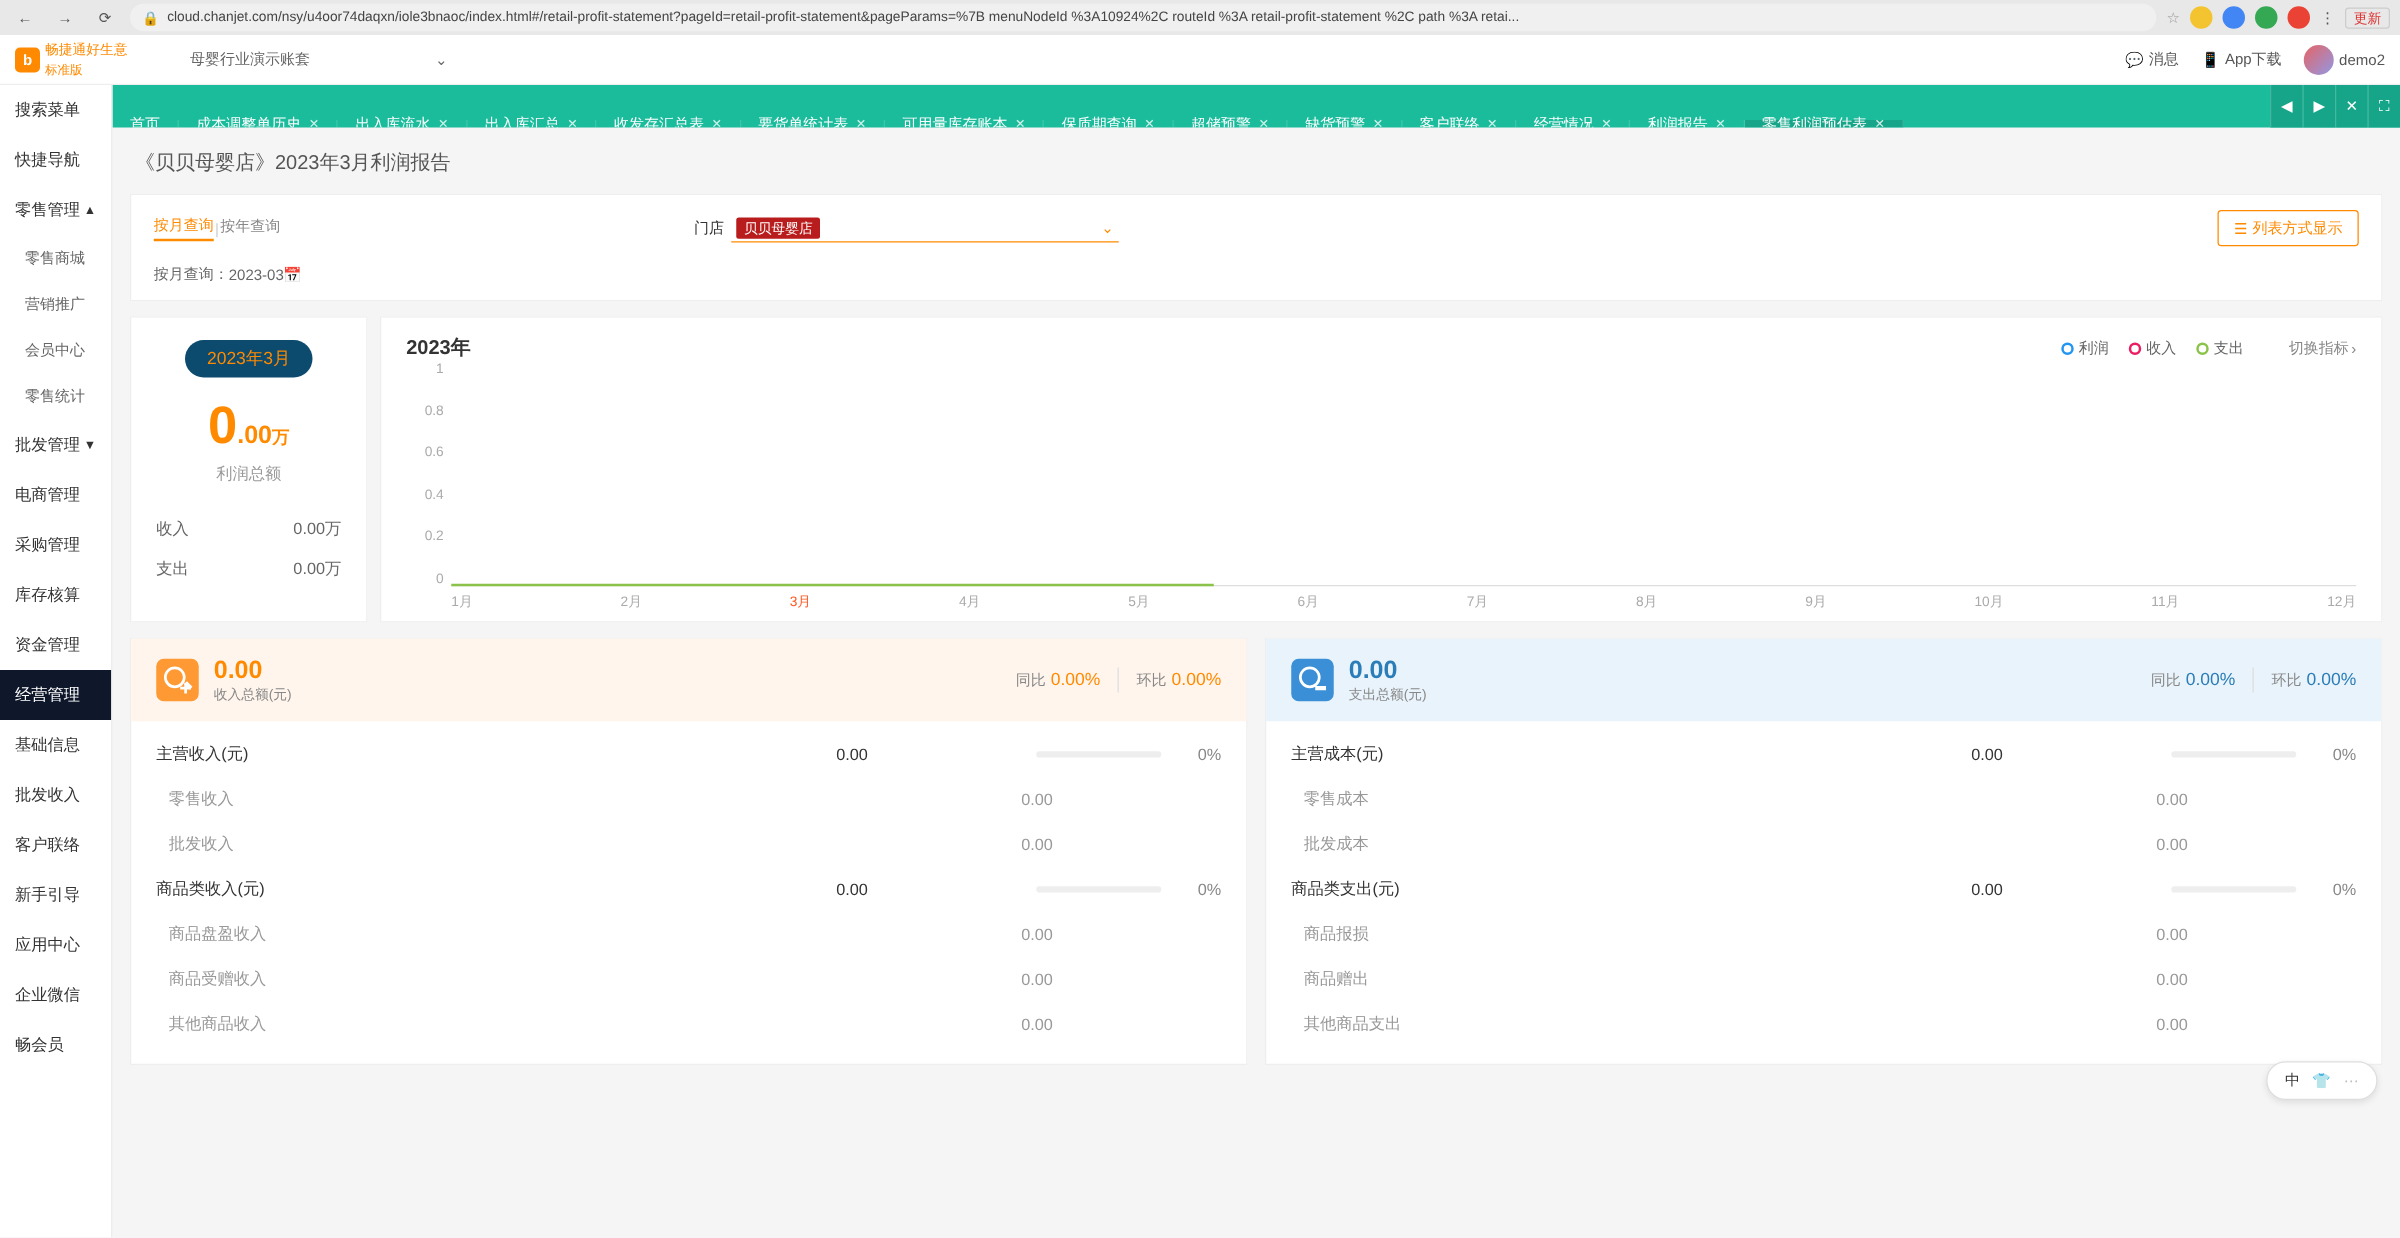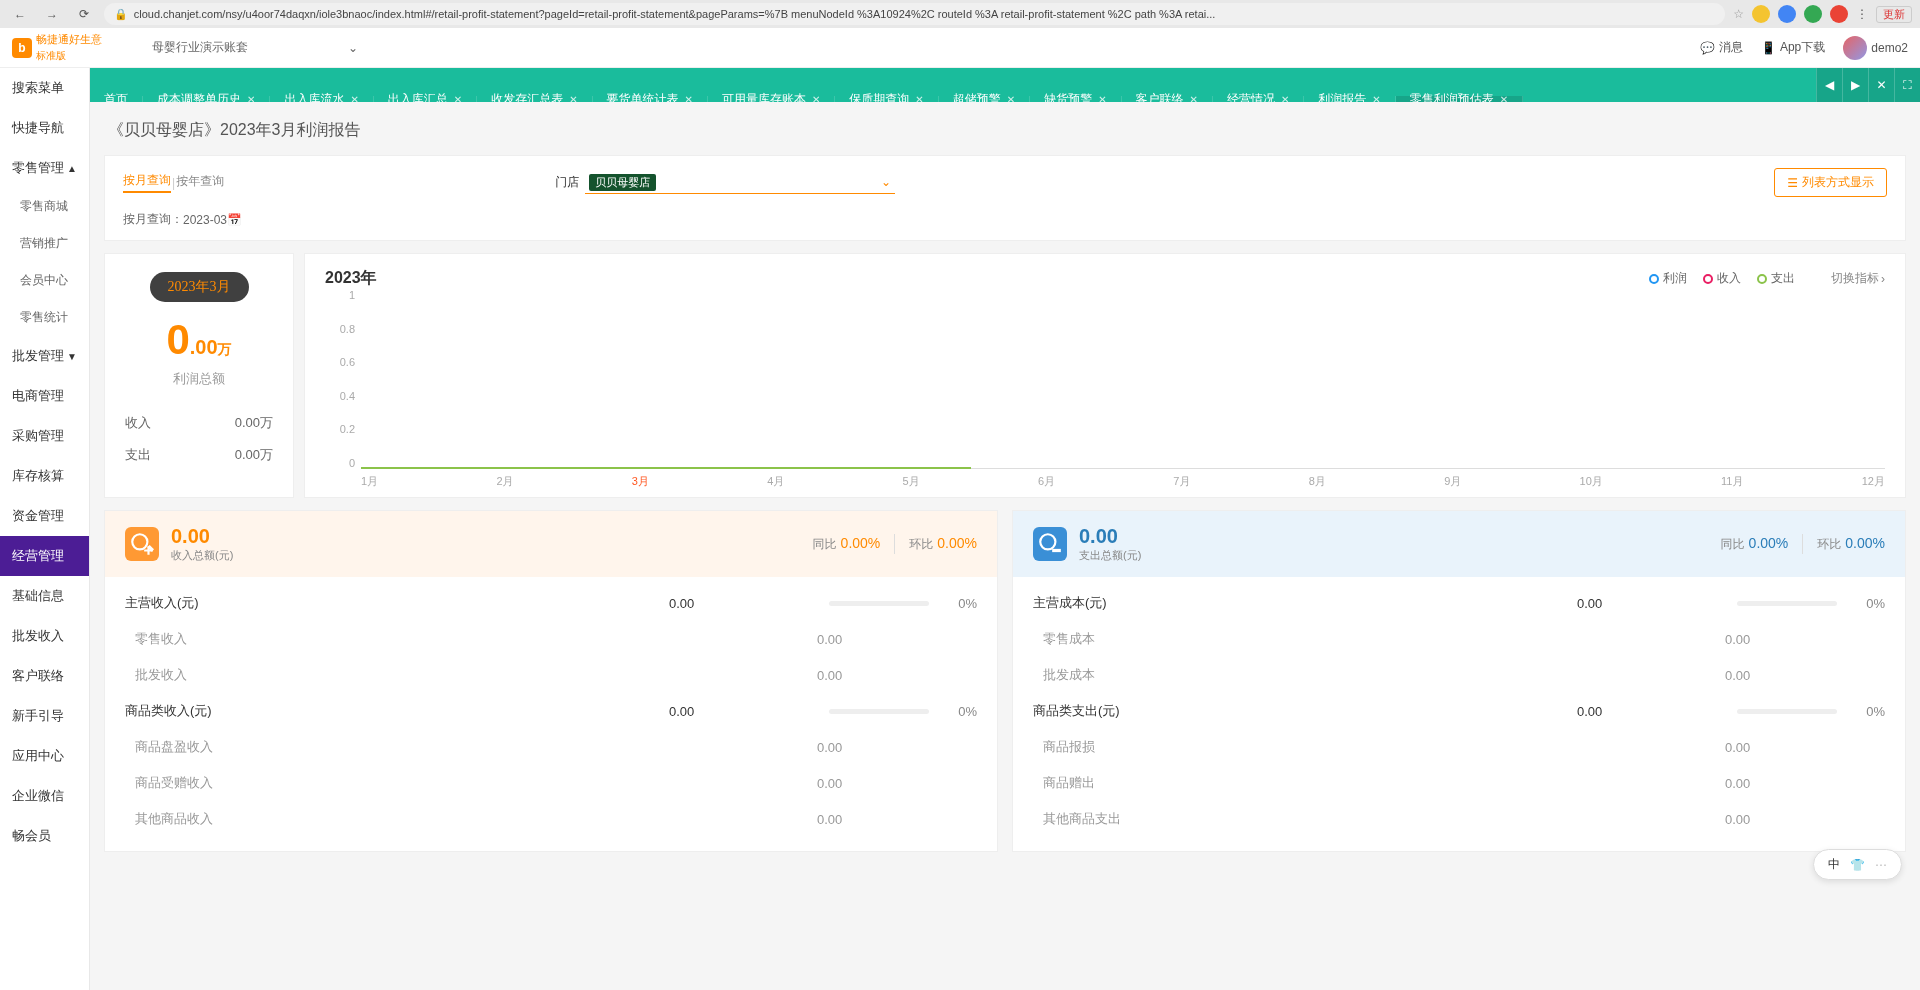"贝贝母婴店" .store-val { background: #14532d -> #b91c1c }
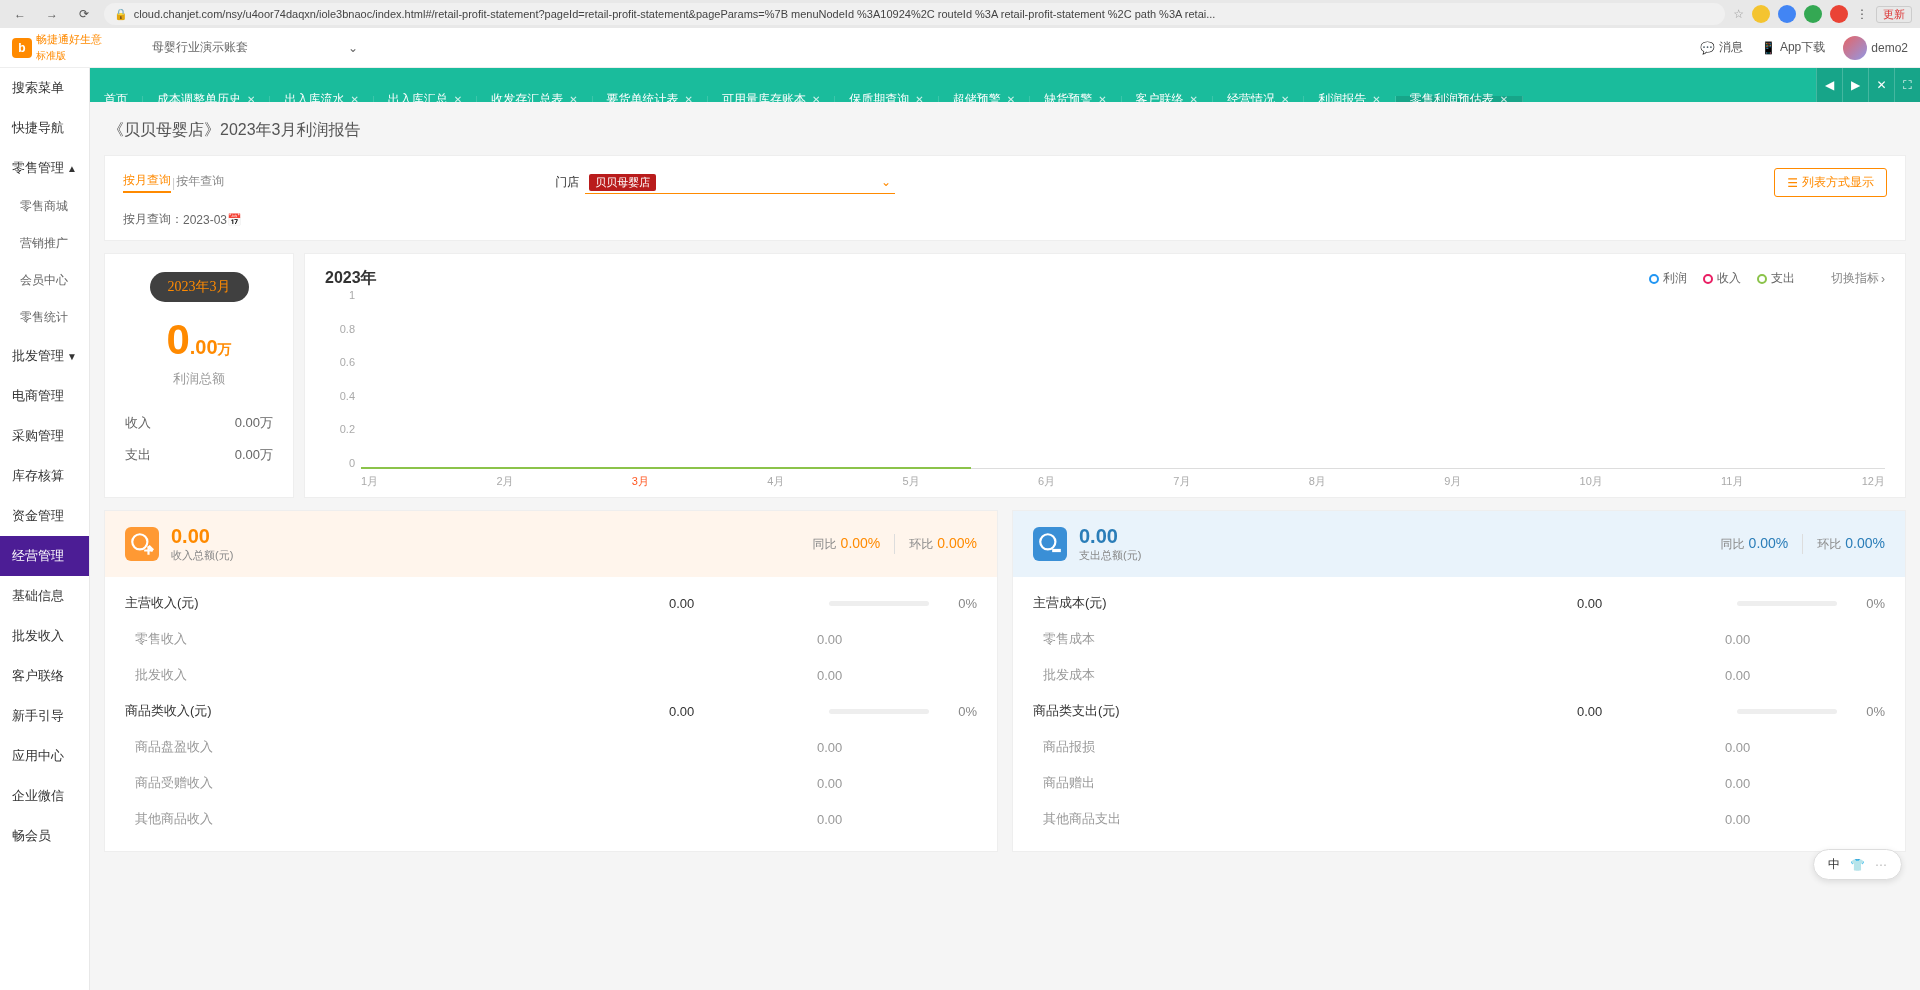"2023年3月" .badge-month { background: #404040 -> #0c4a6e; font-family: Liberation Serif, serif -> none }
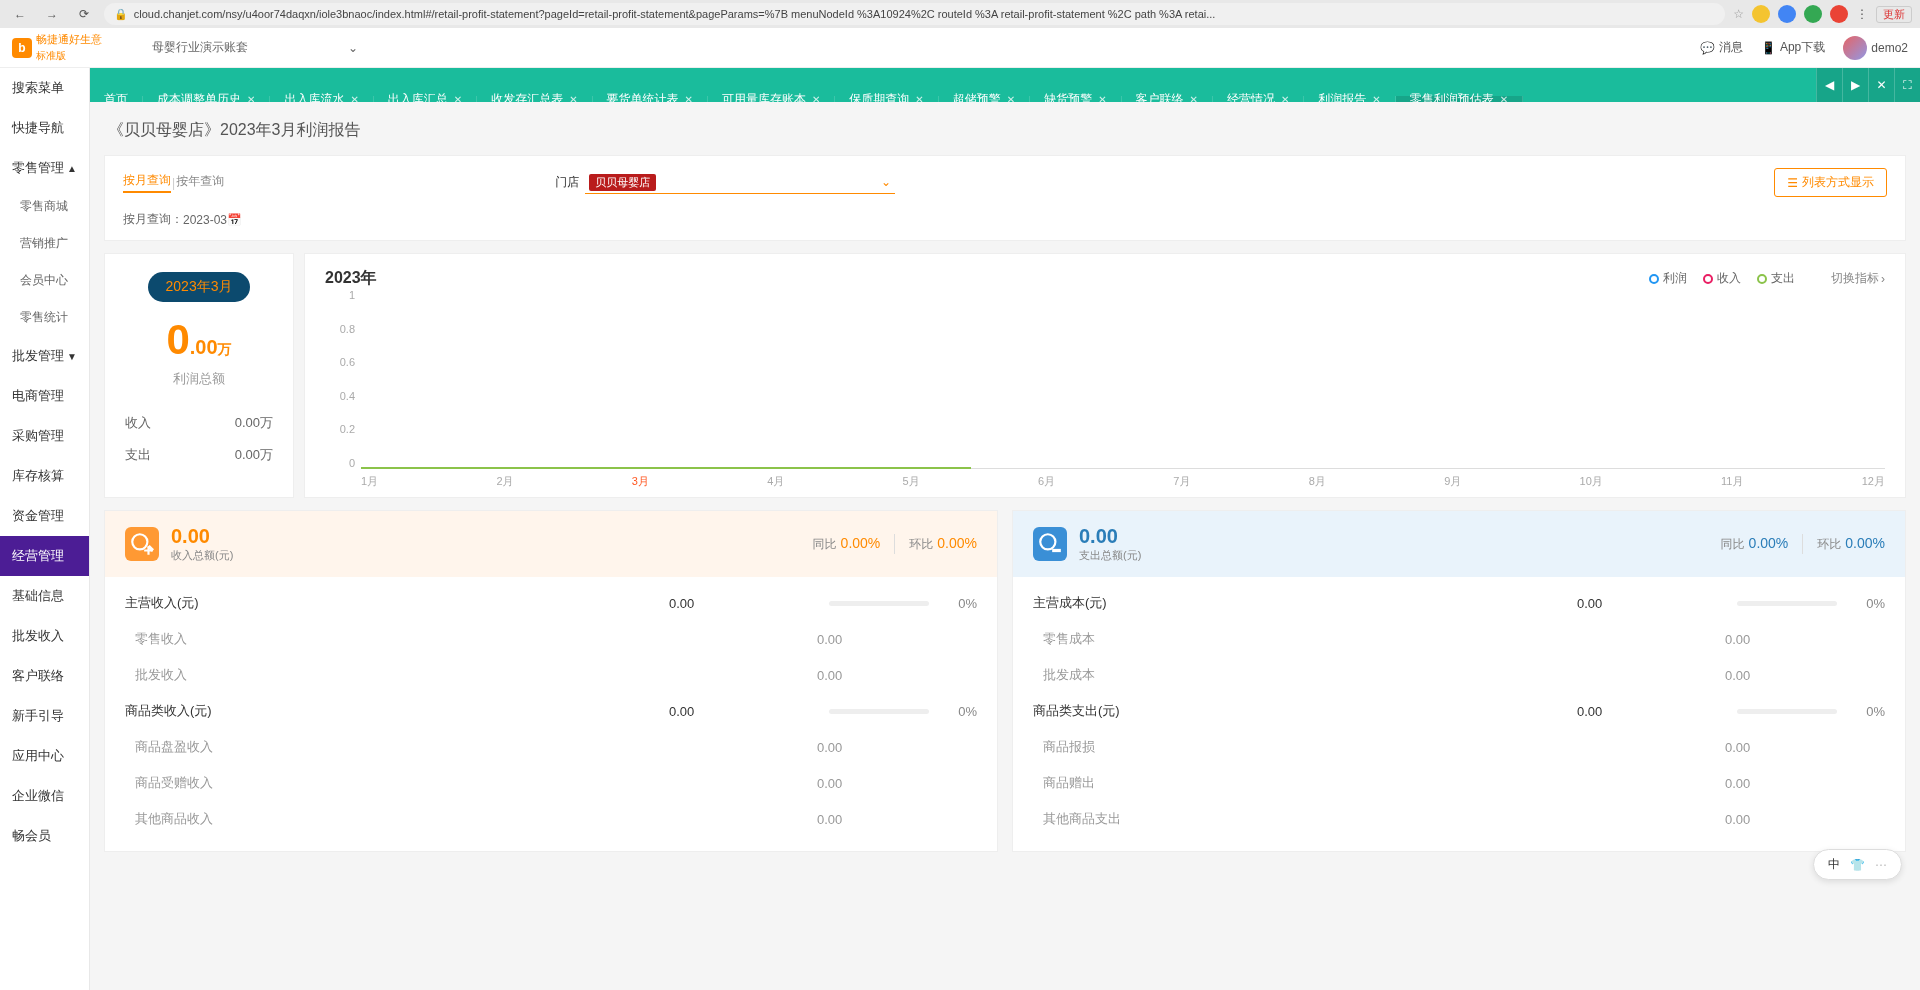"经营管理" .sidebar-item.active { background: #4c1d95 -> #0f172a }
